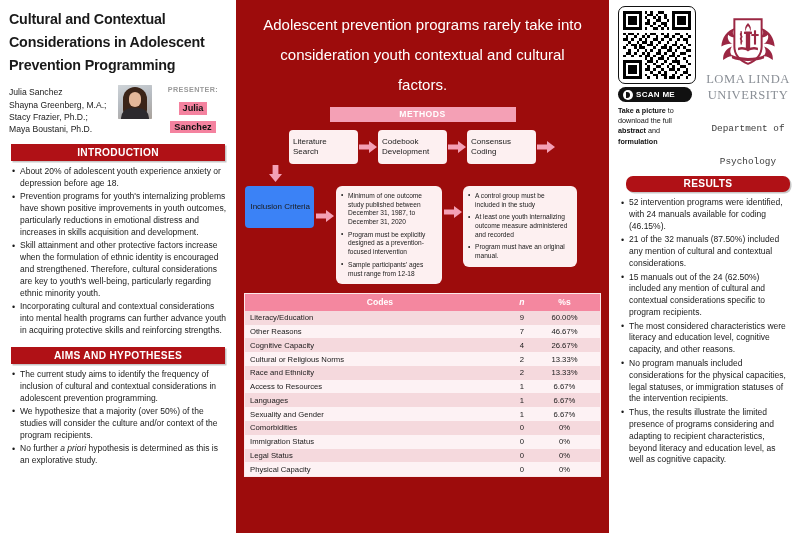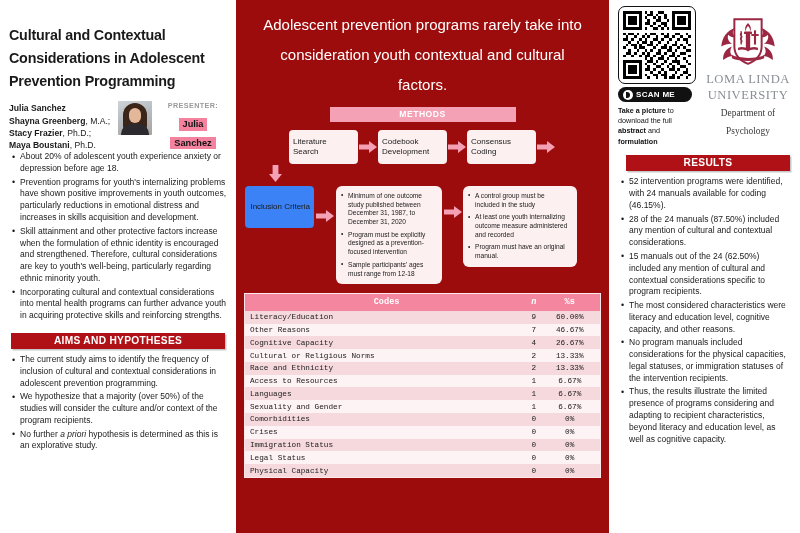"Cultural and Contextual Considerations" .col-left { padding: 24px 9px 4px 9px -> 8px 9px 4px 9px }
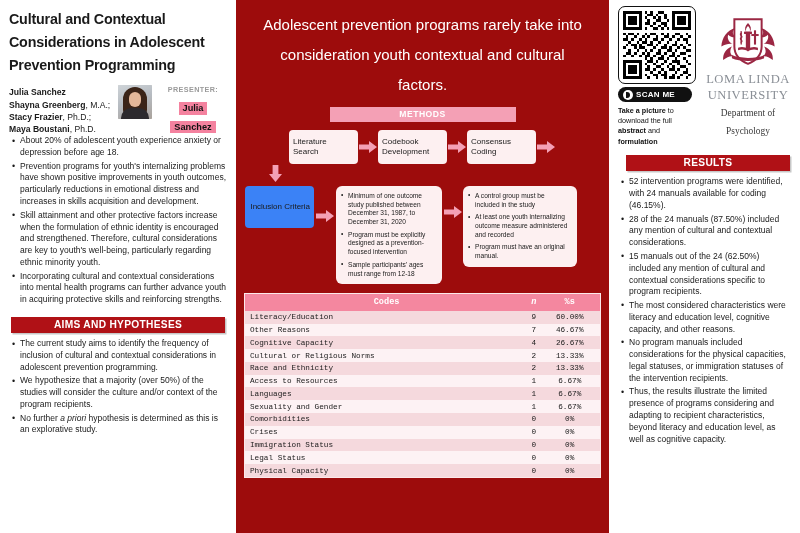"Julia Sanchez" .author-names .nm { font-weight: bold -> normal }
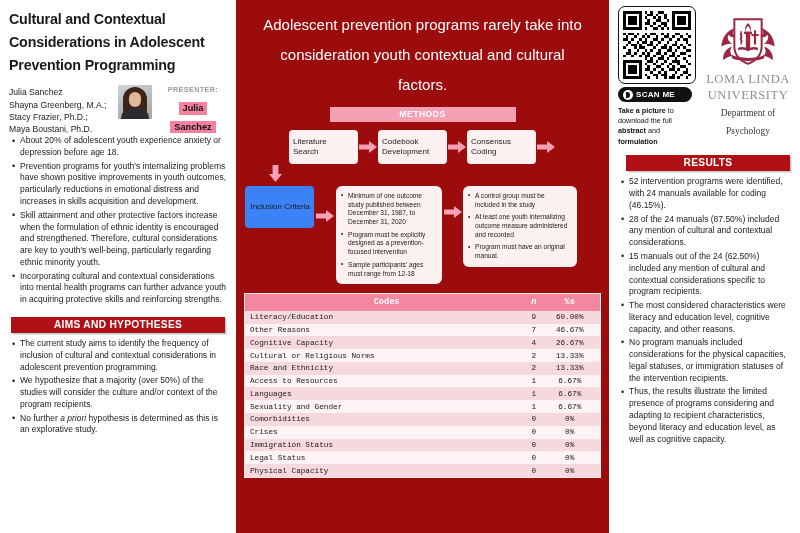"Department of" .llu-dept { font-family: Liberation Serif, serif -> Liberation Mono, monospace; margin-top: 6px -> 21px }
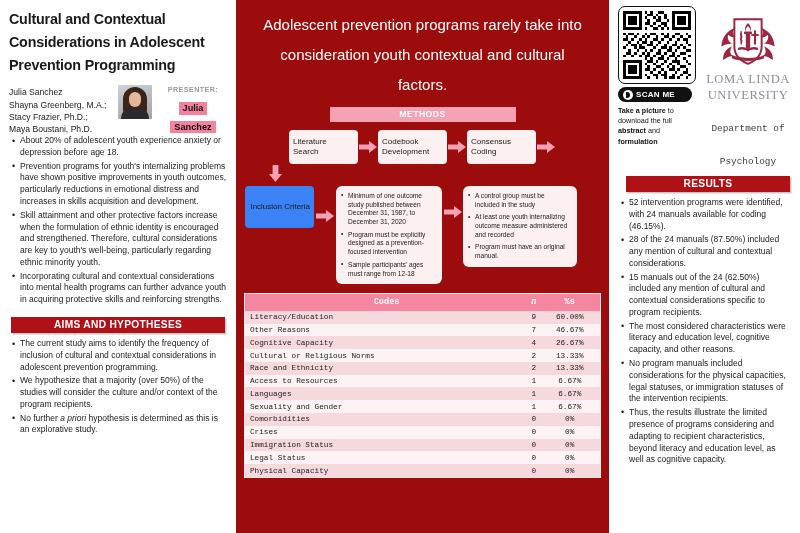"INTRODUCTION" div.sec-header { html: none -> <div>INTRODUCTION</div> }
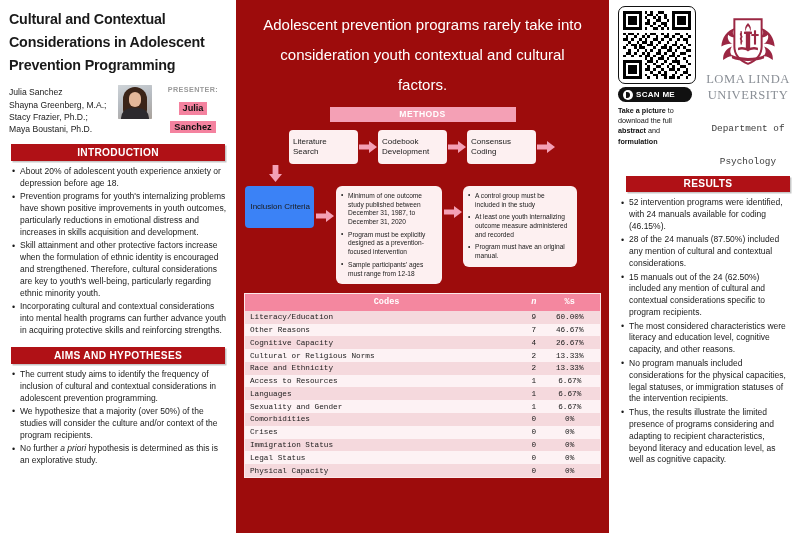"RESULTS" .sec-header.right { border-radius: none -> 7px }
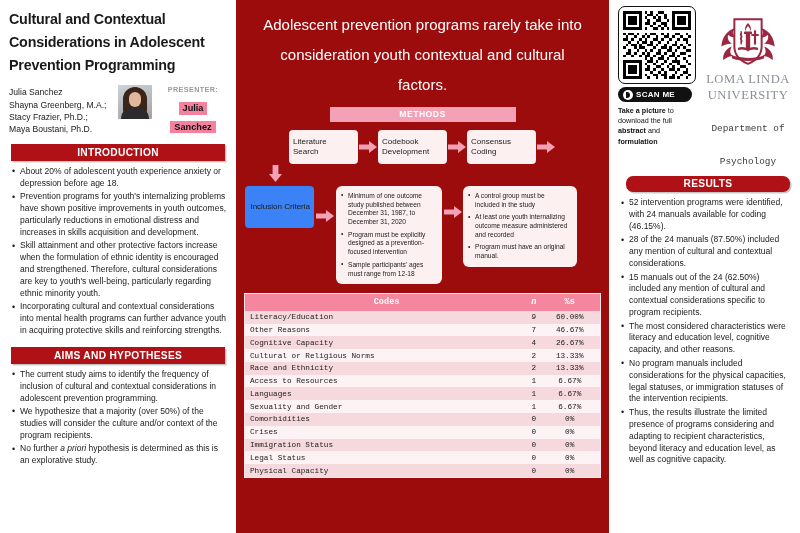"28 of the 24 manuals" li { text: 28 of the 24 -> 21 of the 32 }
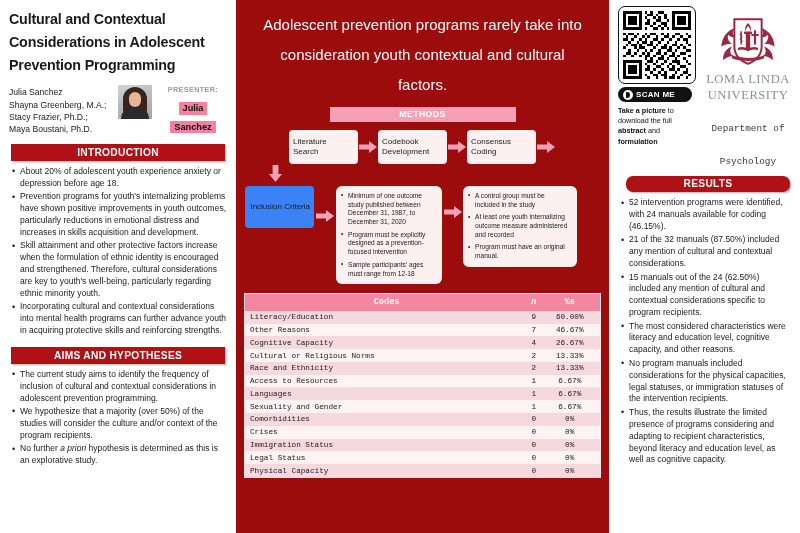"Codes" .table-wrap { font-family: Liberation Mono, monospace -> none }
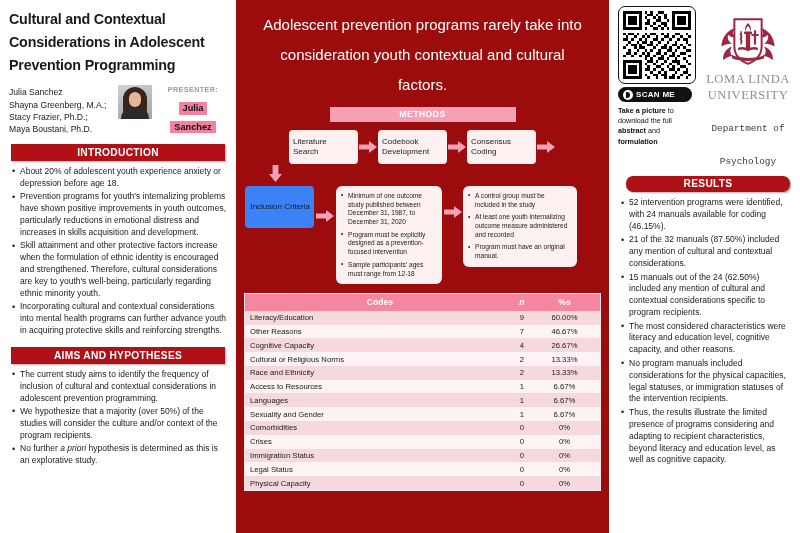"Crises" tr { html: <tr> <td>Crises</td> <td>0</td> <td>0%</td> </tr> -> none }
